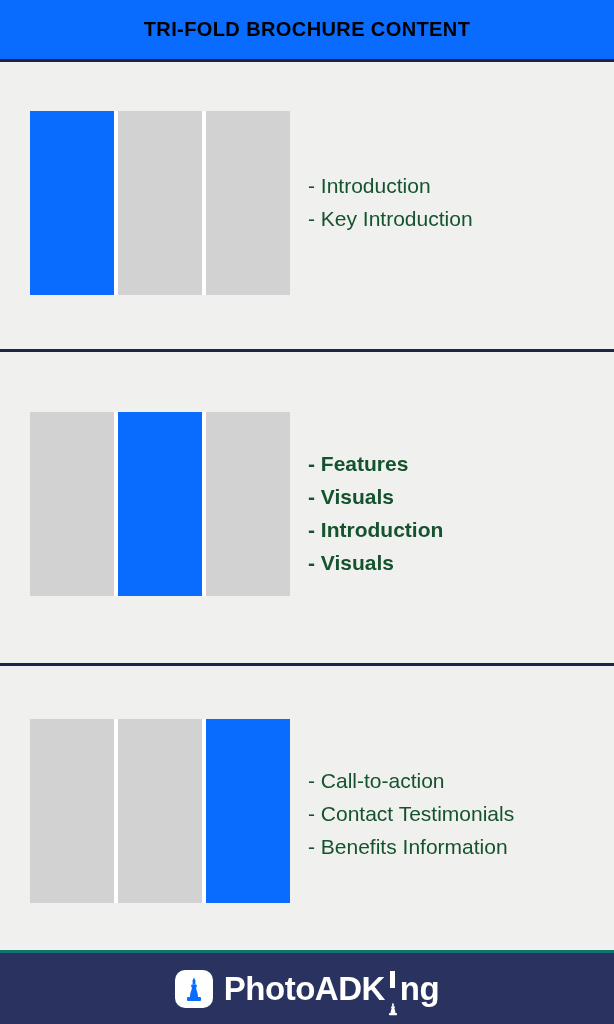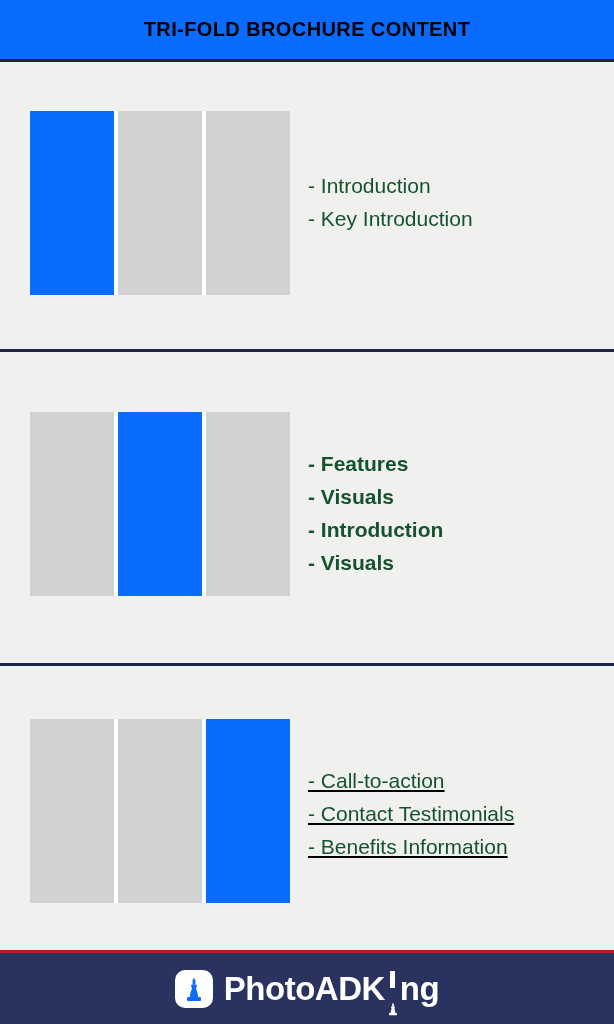"- Call-to-action" .sec3 .list { text-decoration: underline -> none }
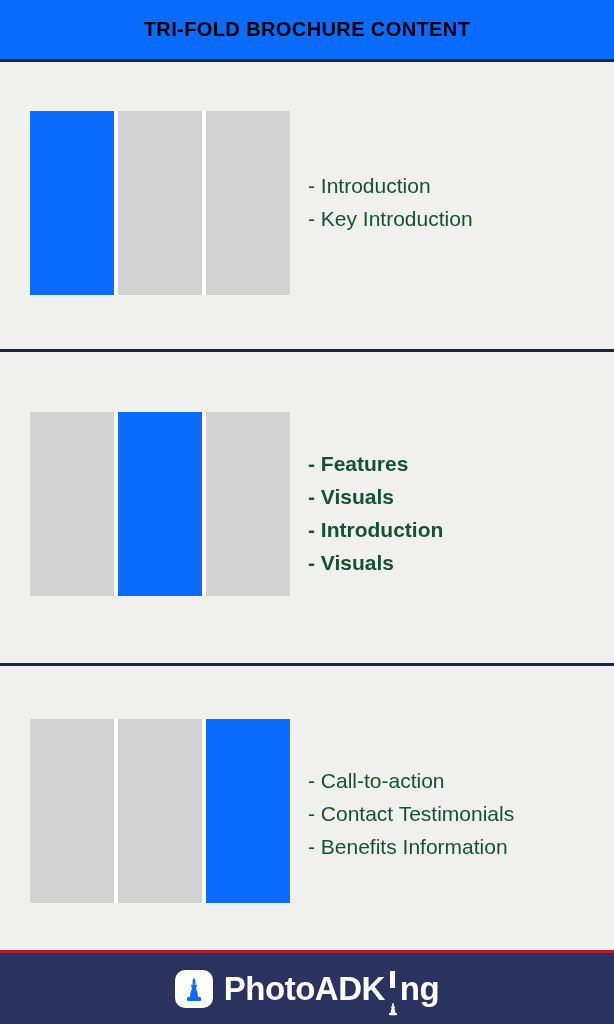"PhotoADK" .footer { border-top: 3px solid #b91c1c -> 3px solid #0f766e }
